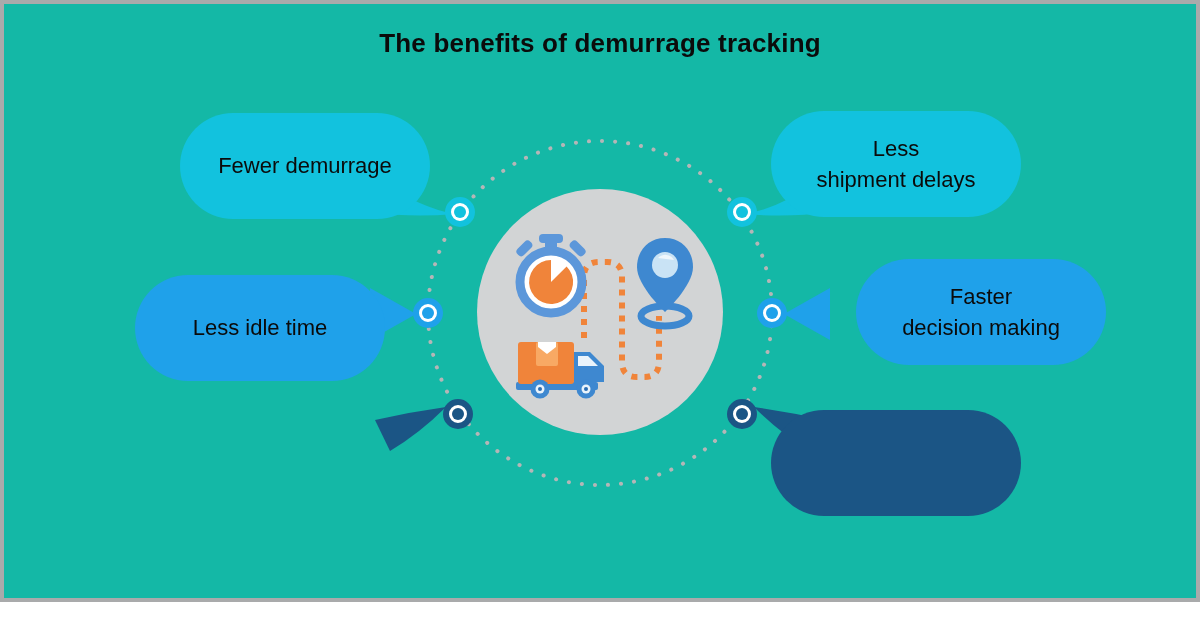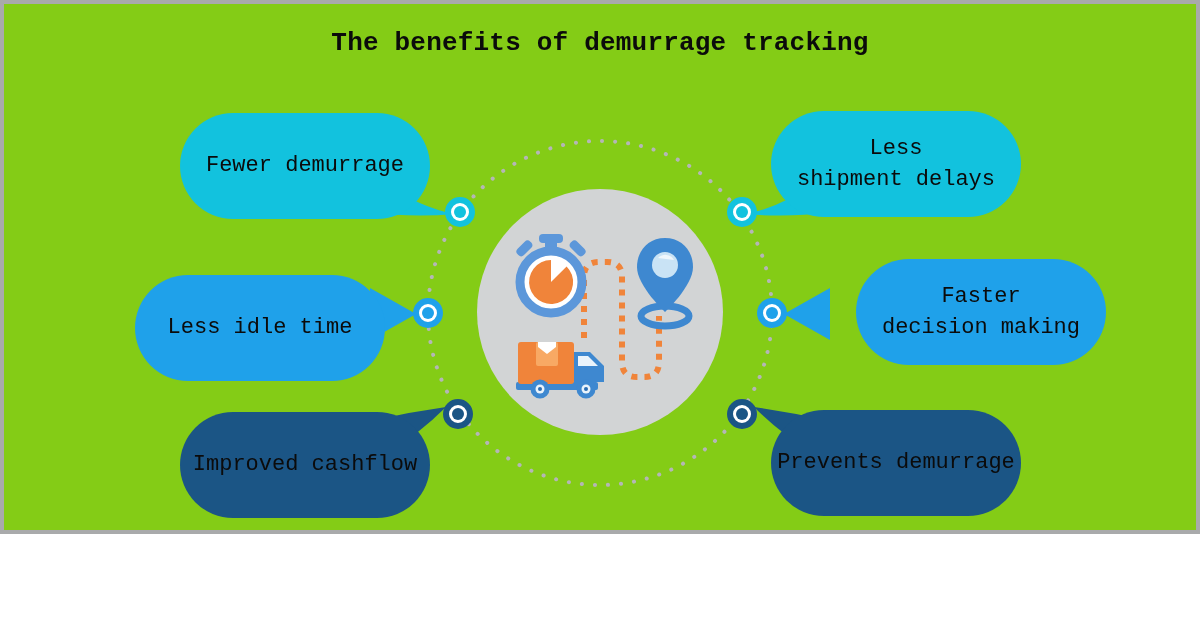"The benefits of demurrage tracking" .canvas { background: #84cc16 -> #14b8a6; font-family: Liberation Mono, monospace -> Liberation Sans, sans-serif; height: 534px -> 602px }
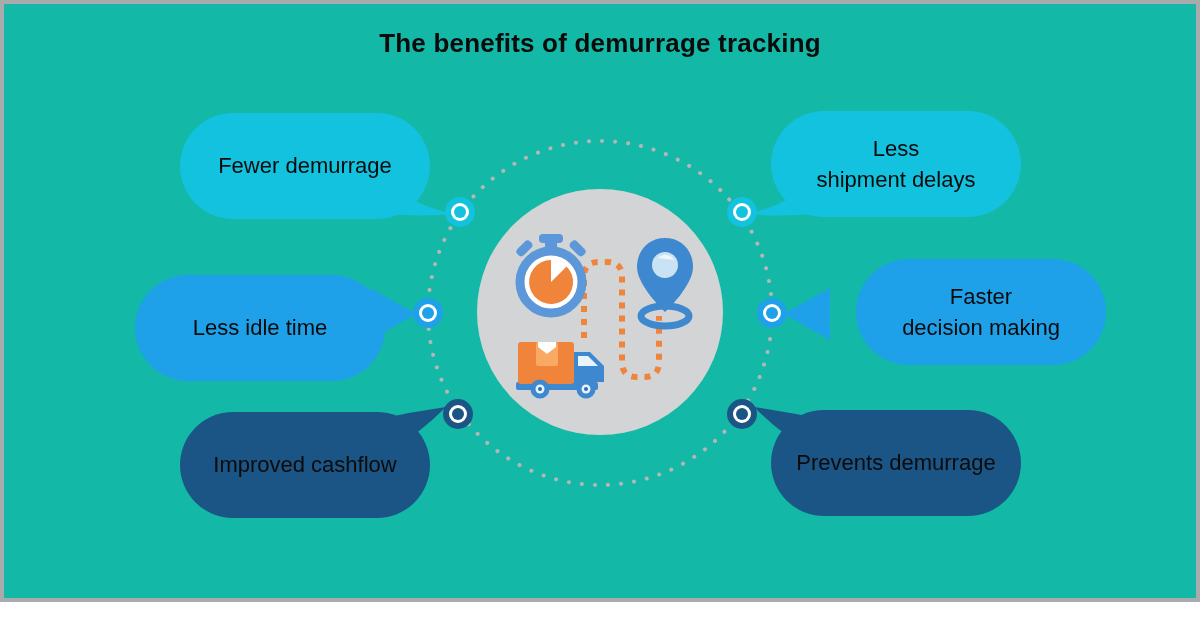"Improved cashflow" div.bubble { html: <div> <div>Improved cashflow</div> </div> -> none }
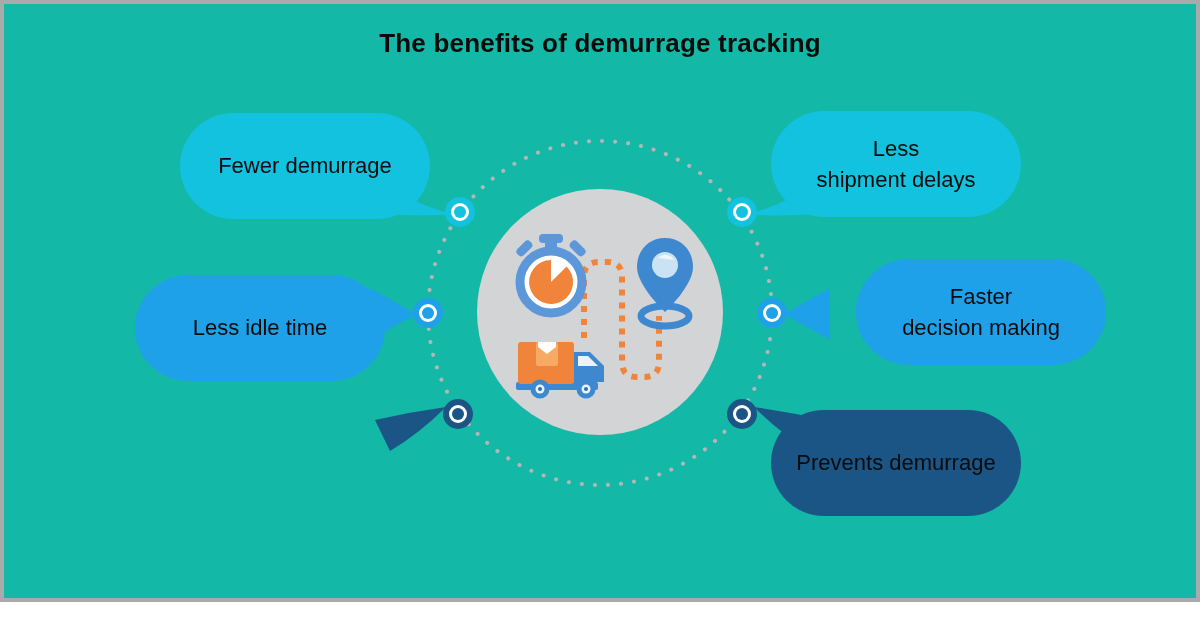"Prevents demurrage" div { html: <div>Prevents demurrage</div> -> none }
